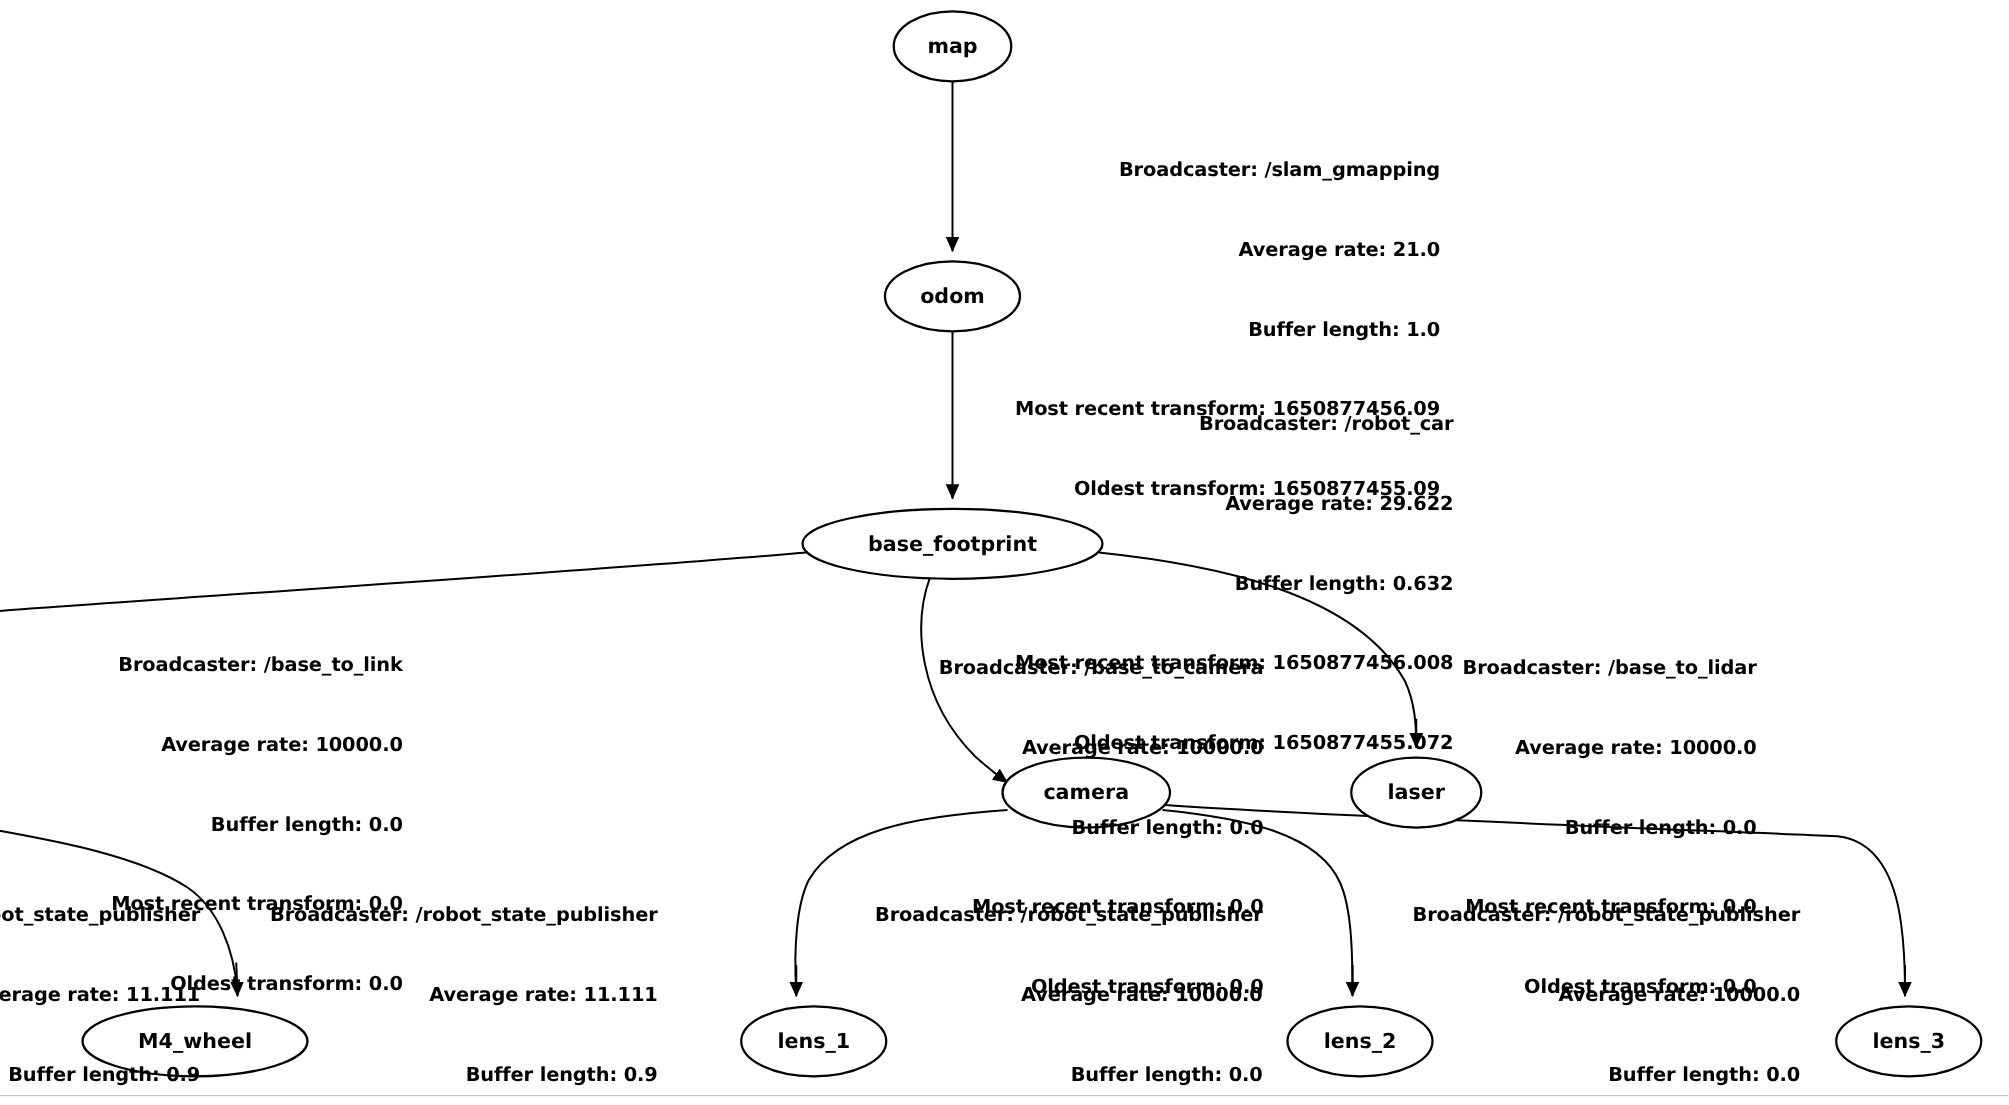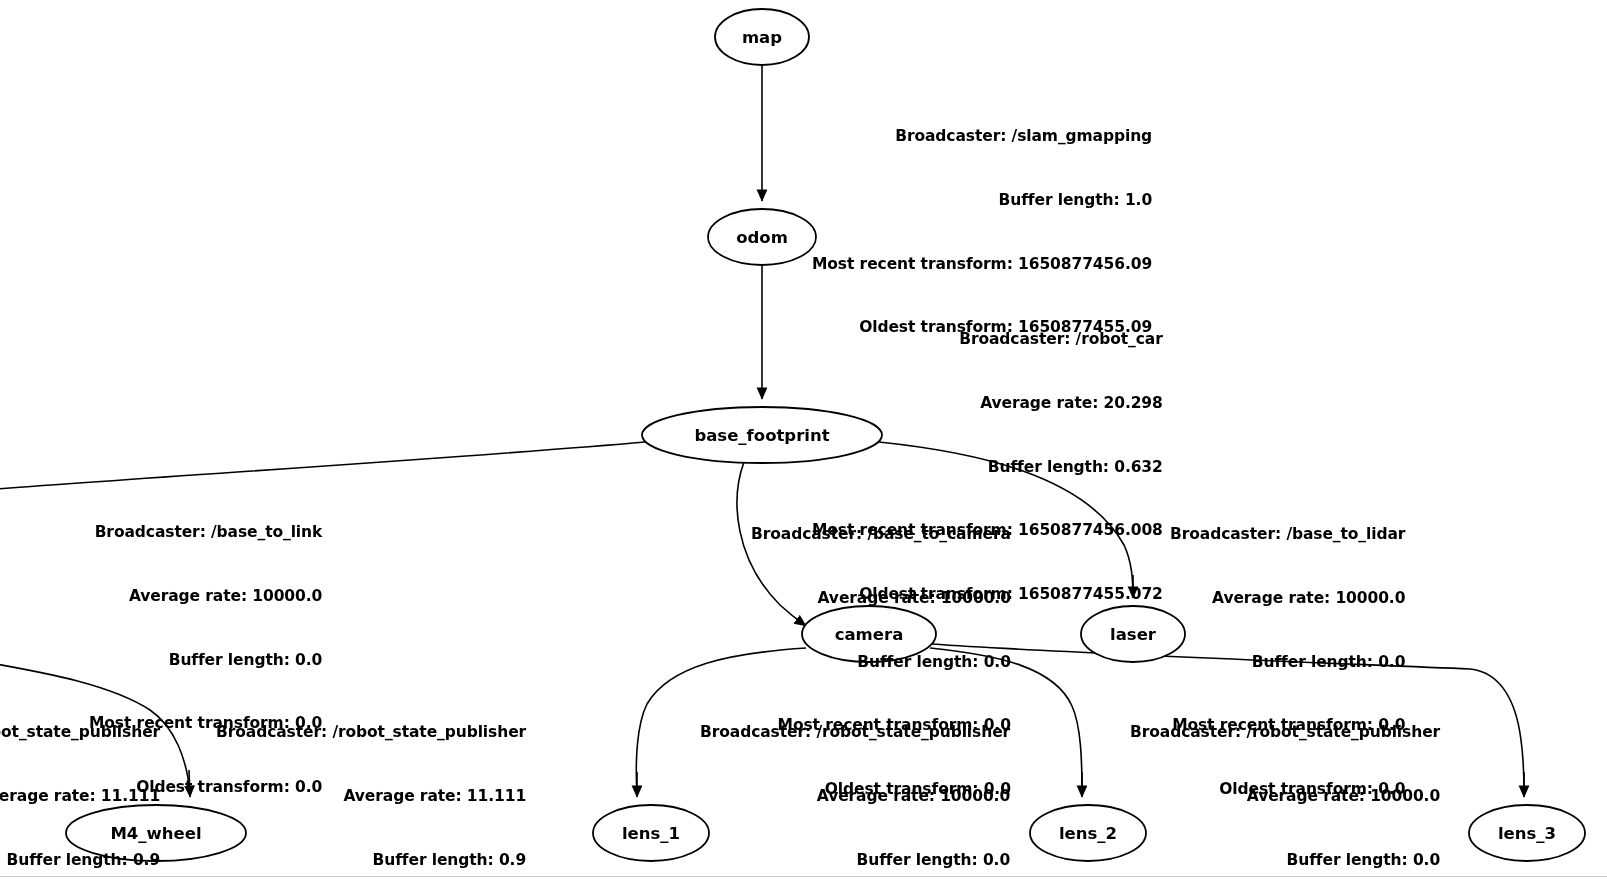"Average rate: 21.0" div { html: none -> <div>Average rate: 21.0</div> }
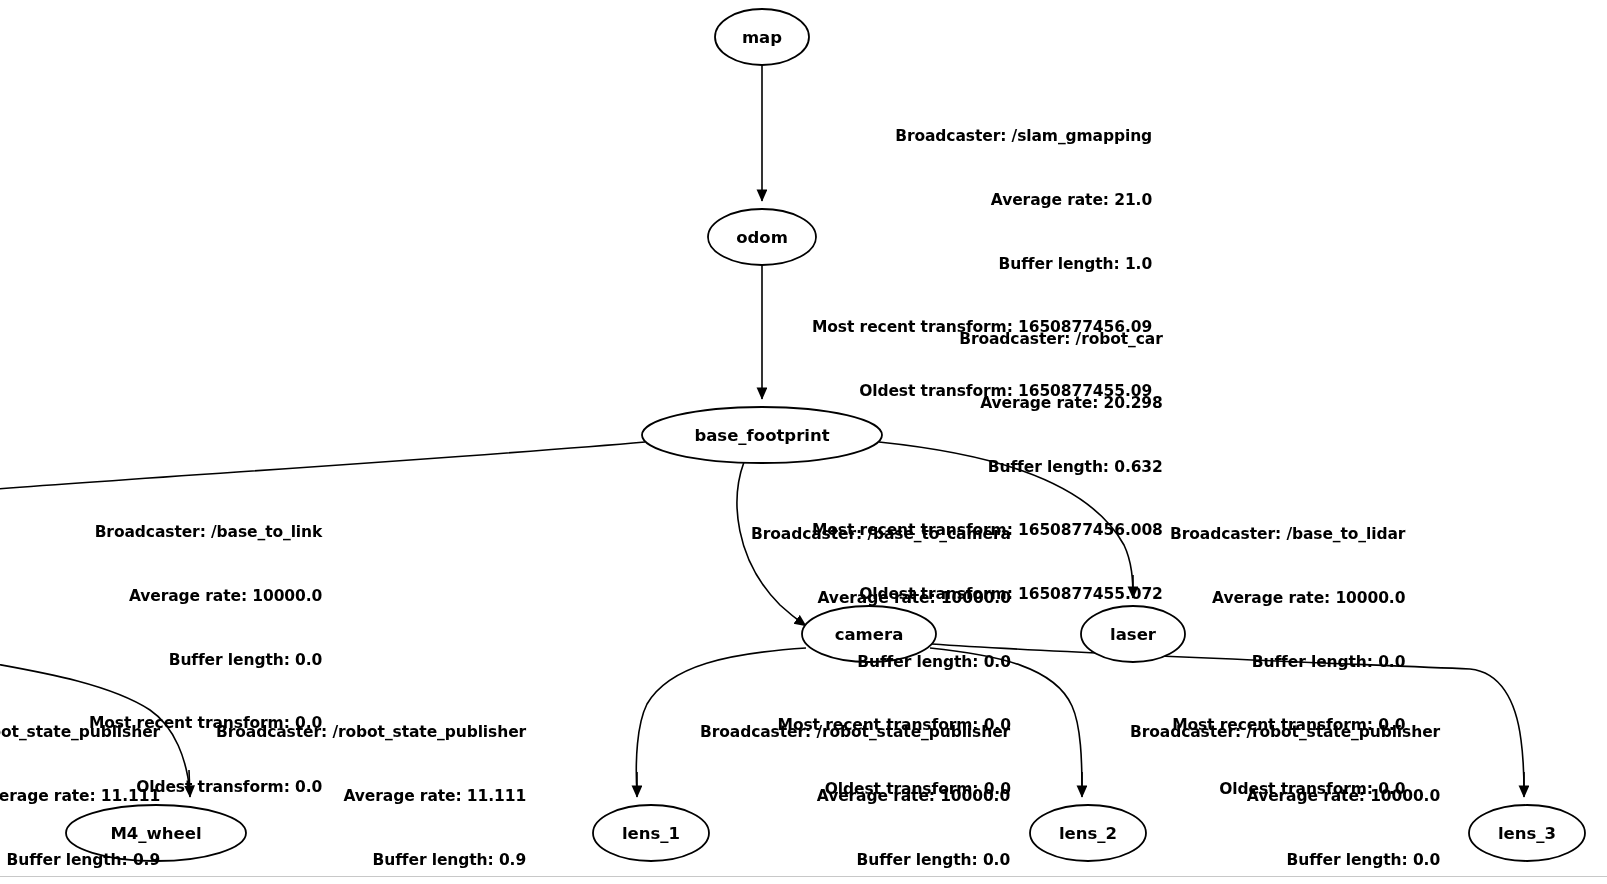"Average rate: 20.298" div { text: 20.298 -> 29.622 }
